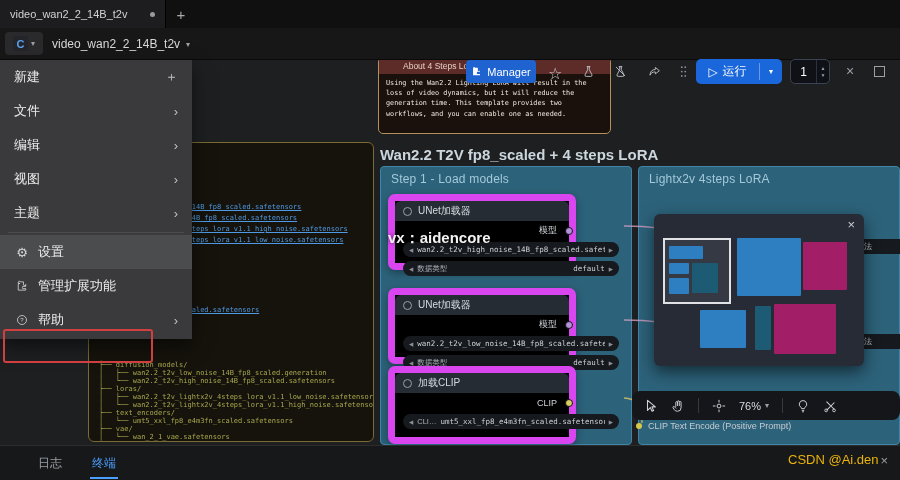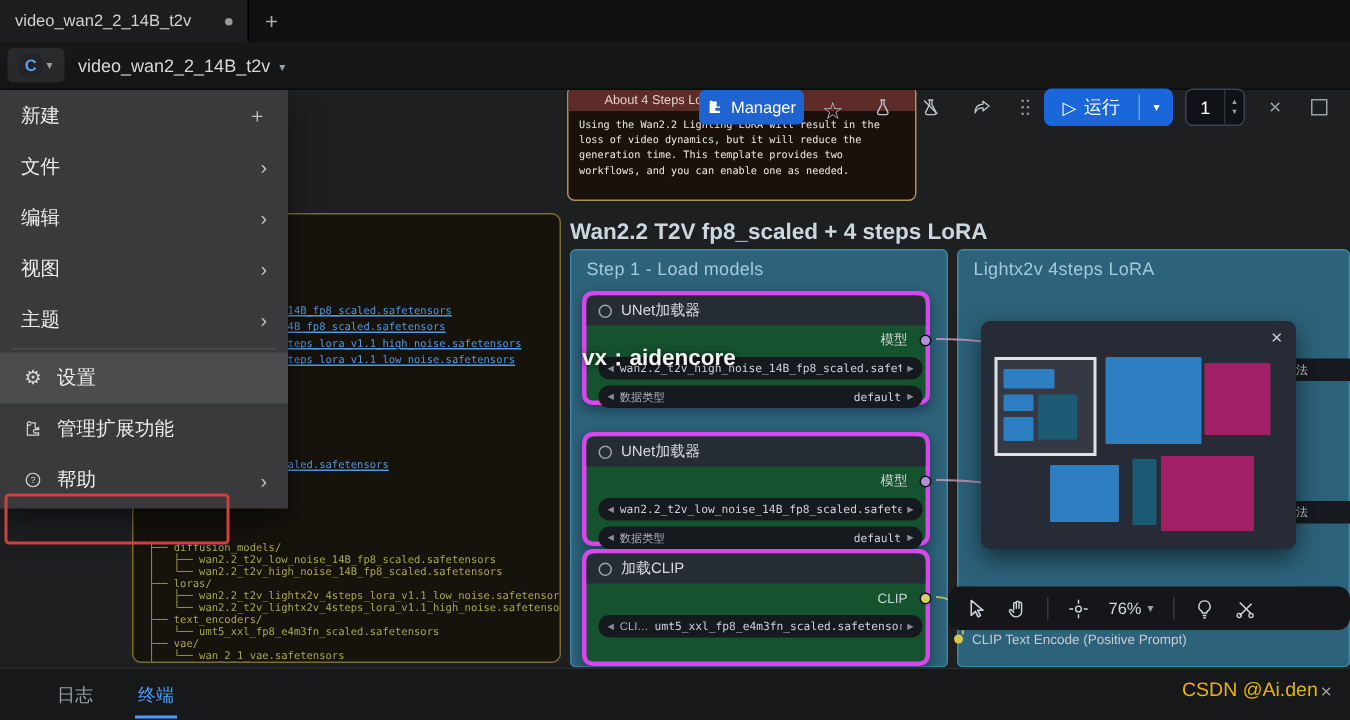"UNet加载器" .node { background: #14532d -> #000000; border: 3px solid #d946ef -> 7px solid #d946ef; width: 232px -> 188px }
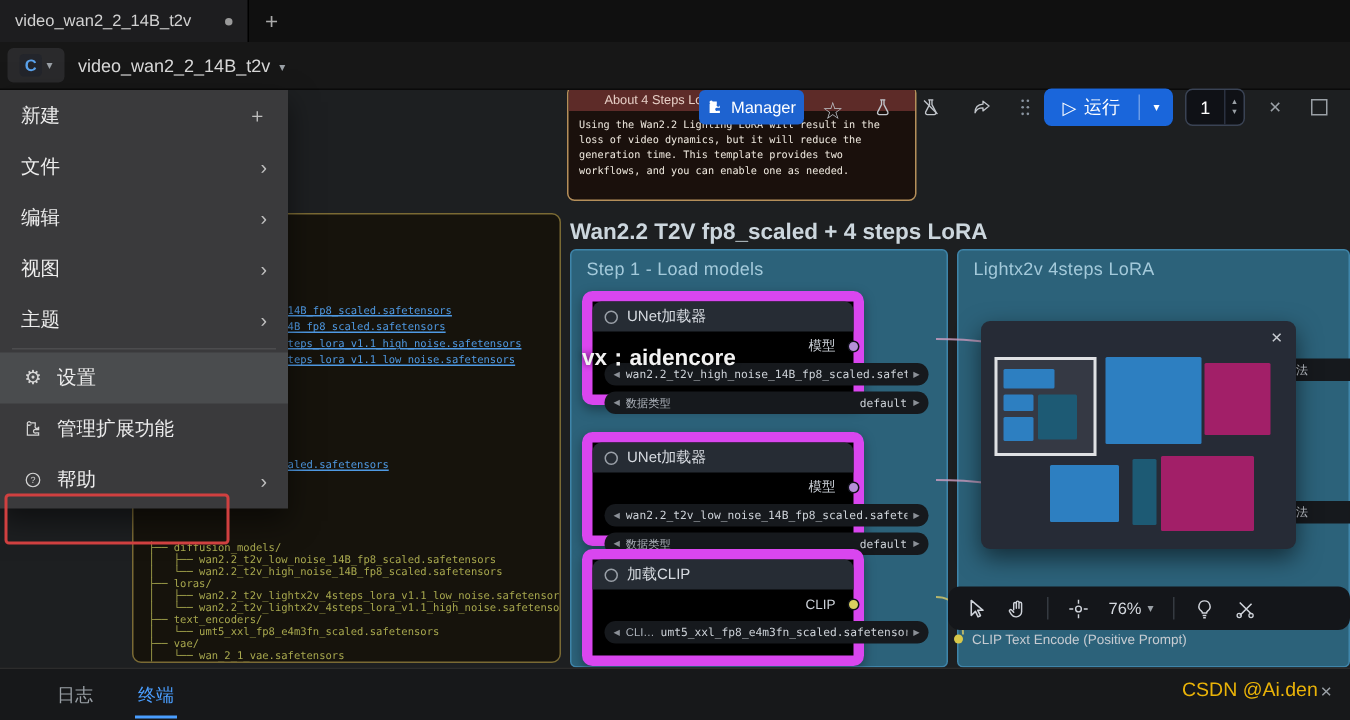"│ ├── wan2.2_t2v_low_noise_14B_fp8_scaled.safetensors" div.tree-line { text: scaled.safetensors -> scaled.generation }
